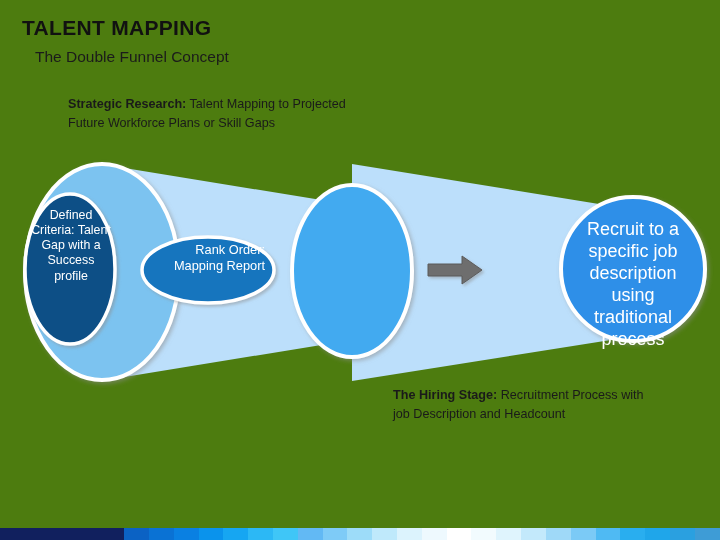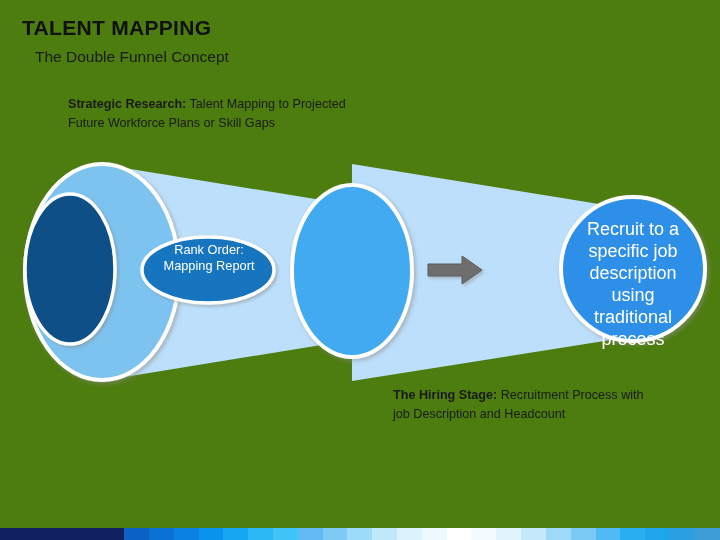"Defined Criteria: Talent Gap with" div.shape-label { html: none -> <div>Defined Criteria: Talent Gap with a Success profile</div> }
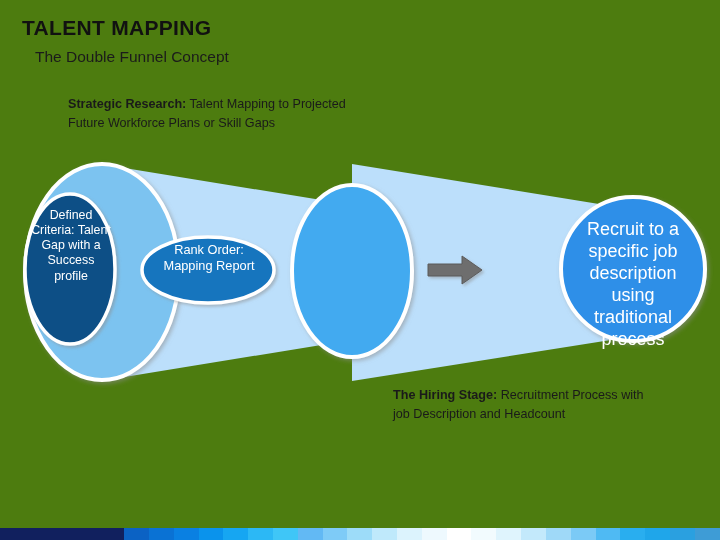"Rank Order: Mapping Report" div.shape-label { text-align: none -> right }
